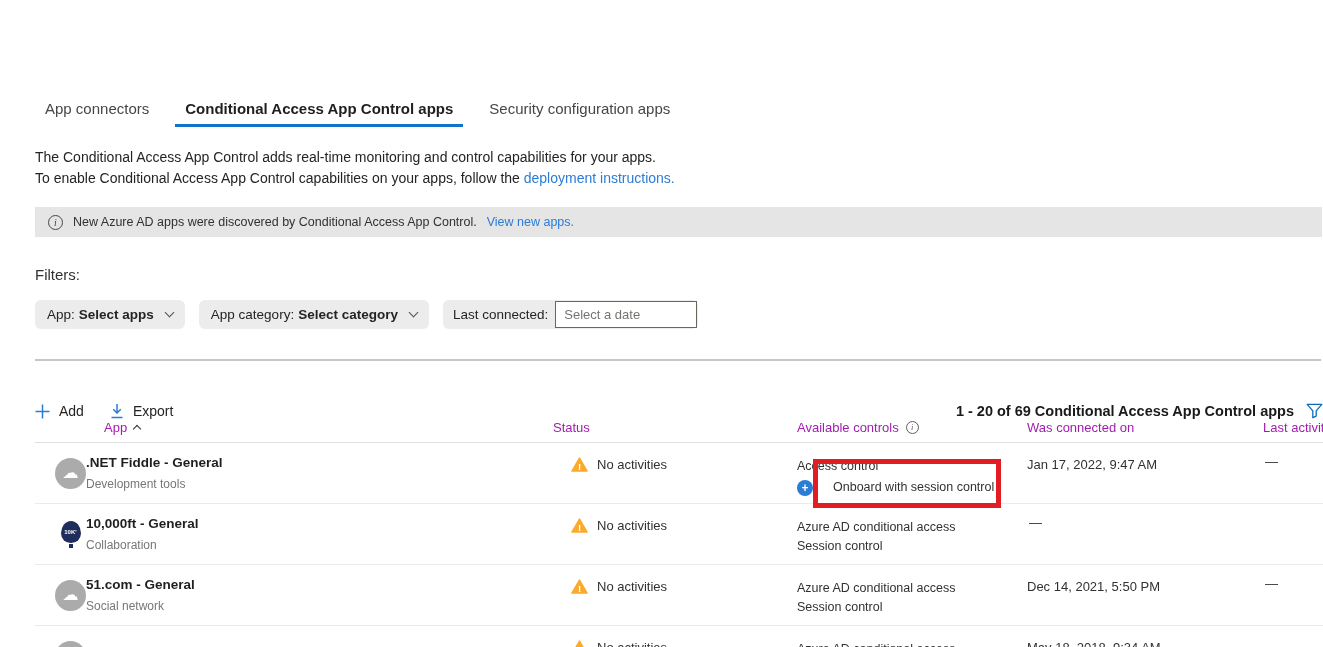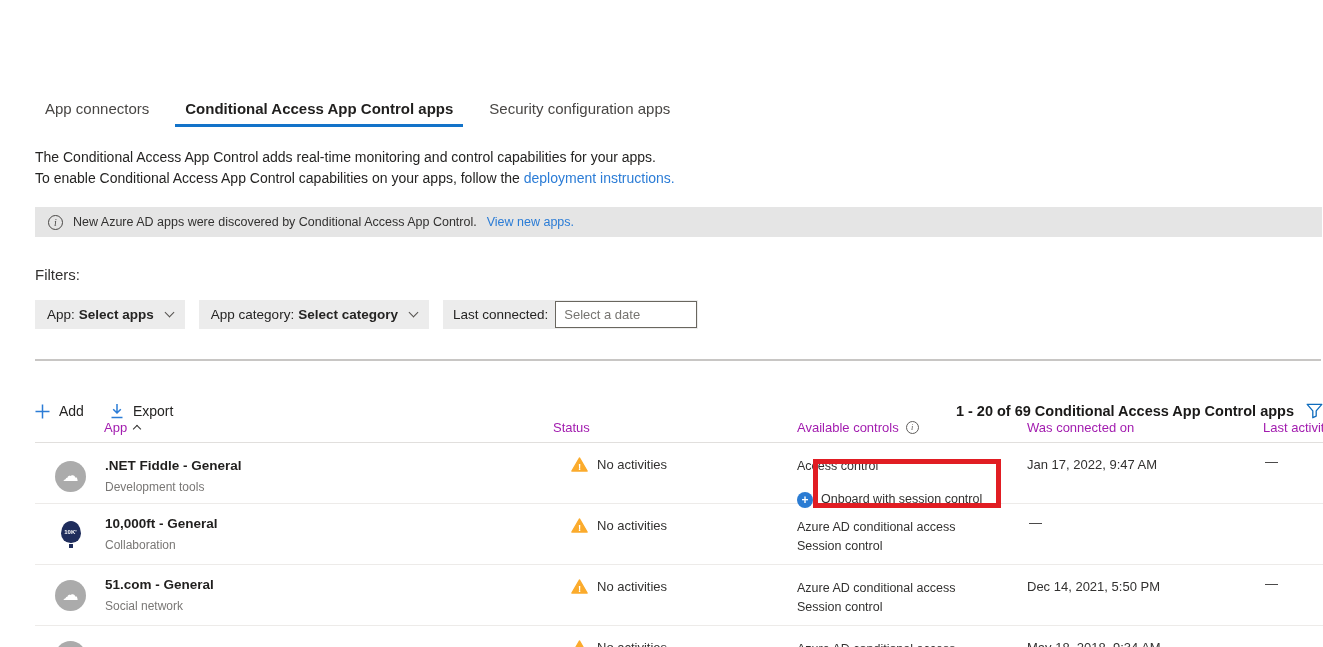"App:" .chip { border-radius: none -> 6px }
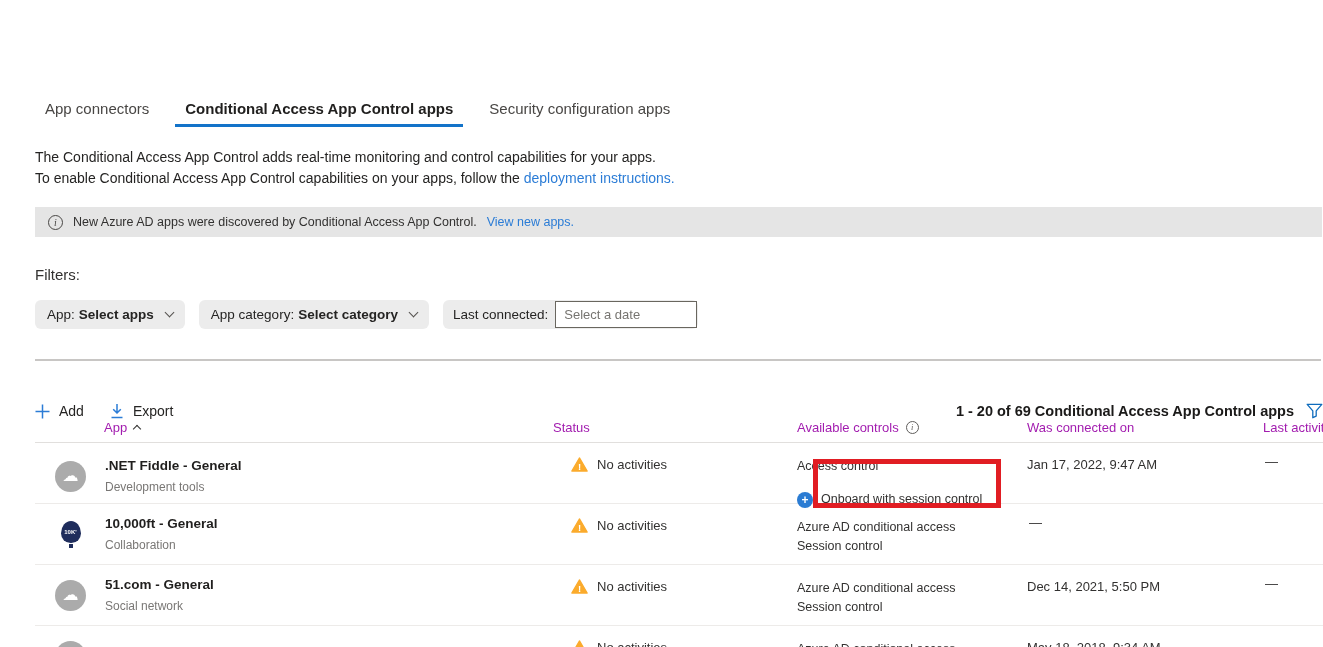".NET Fiddle - General" .cell.app { gap: 19px -> none }
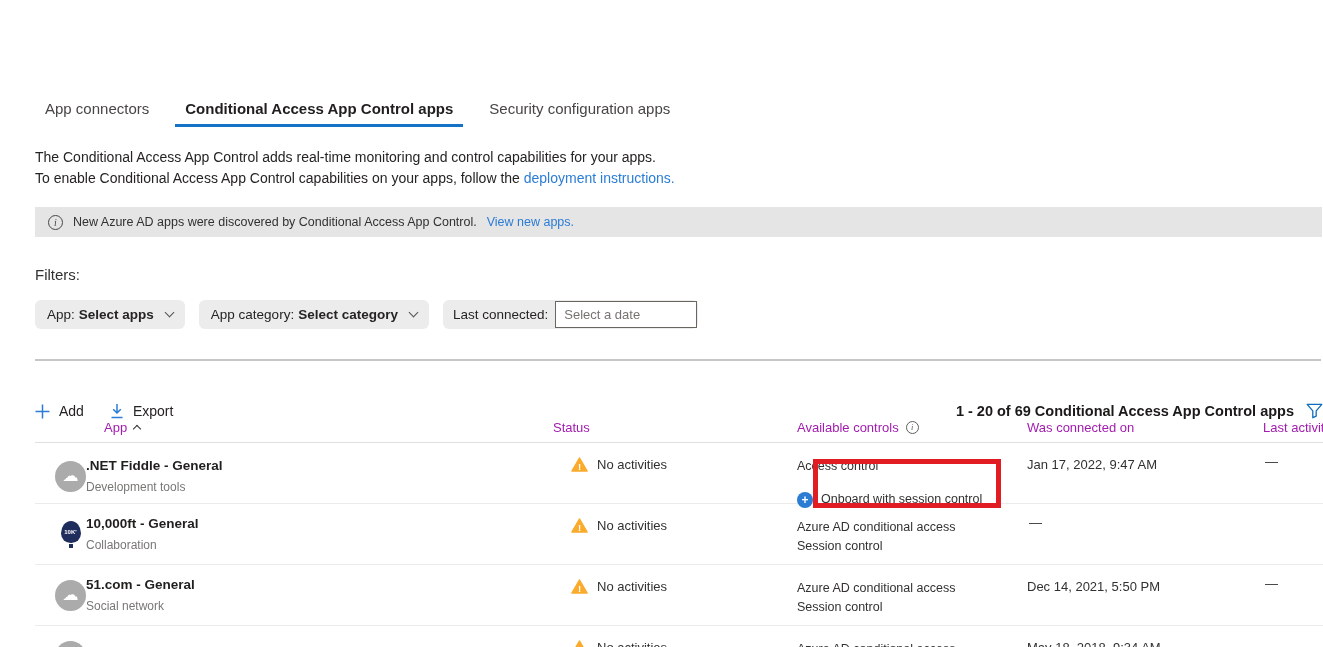"Onboard with session control" .ctl2 { gap: 8px -> 20px; margin-top: 14px -> 2px }
